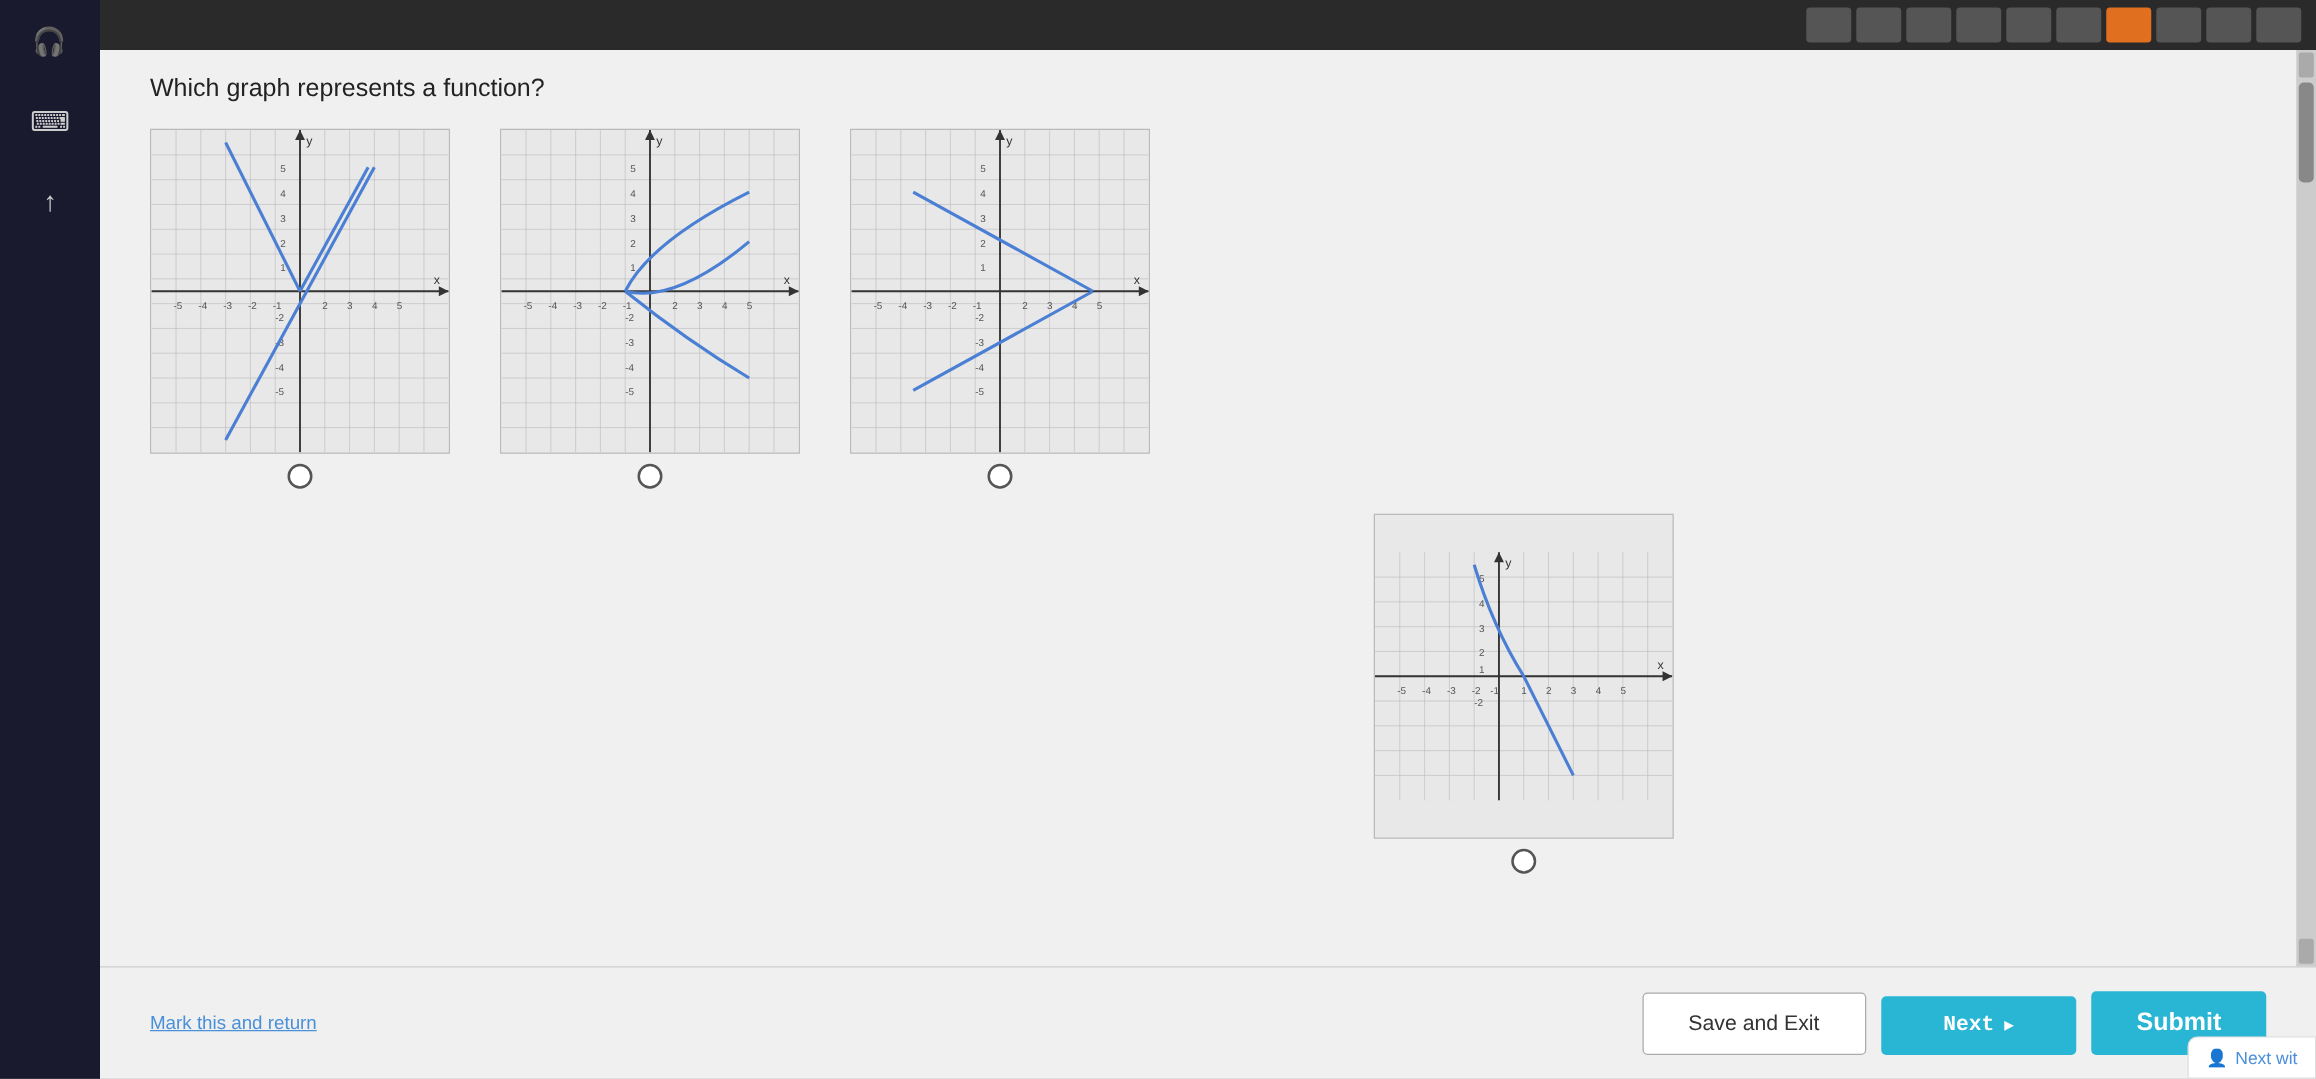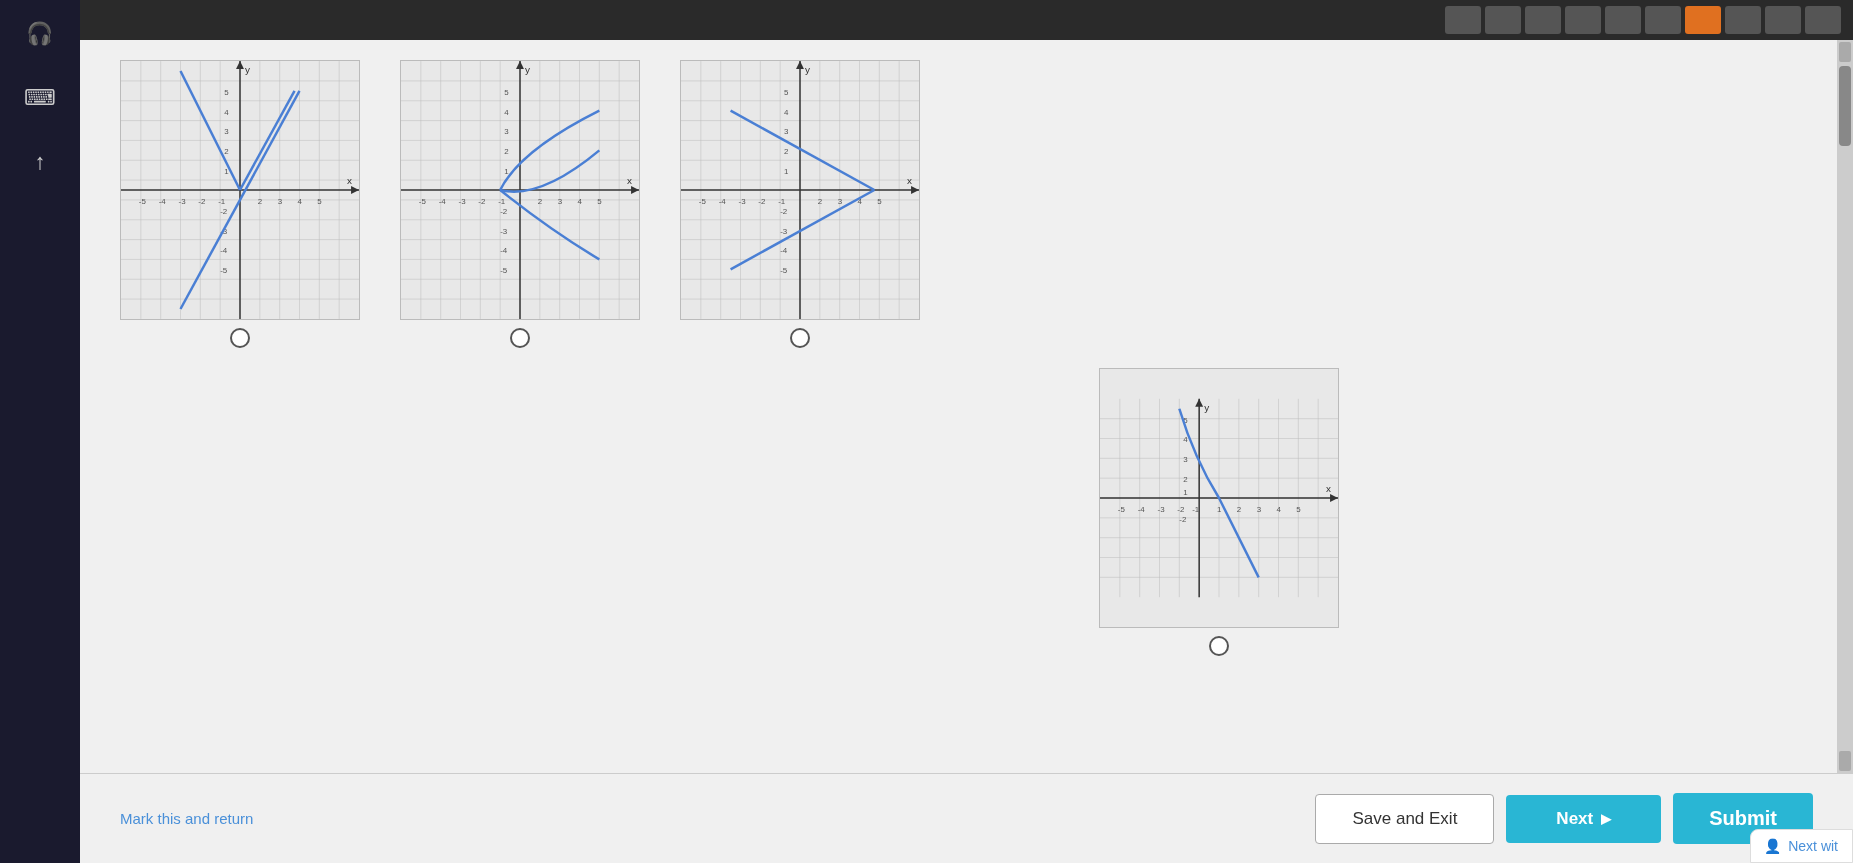"Which graph represents a function?" div.question-text { html: none -> <div>Which graph represents a function?</div> }
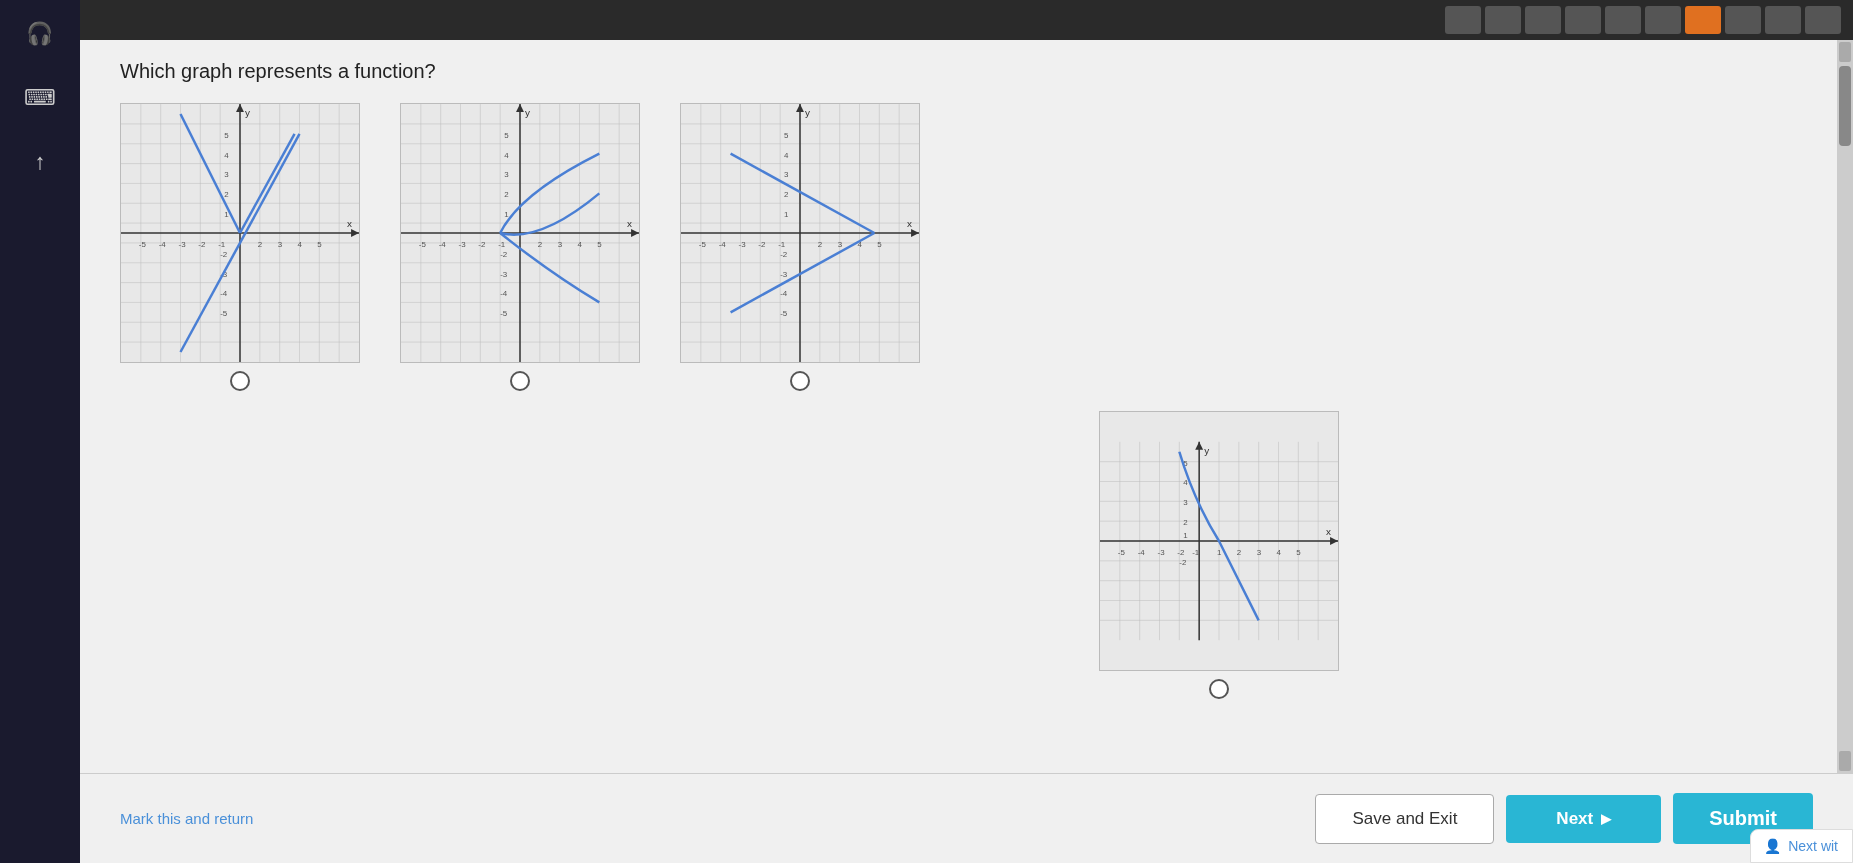"Mark this and return" .mark-return-link { text-decoration: none -> underline }
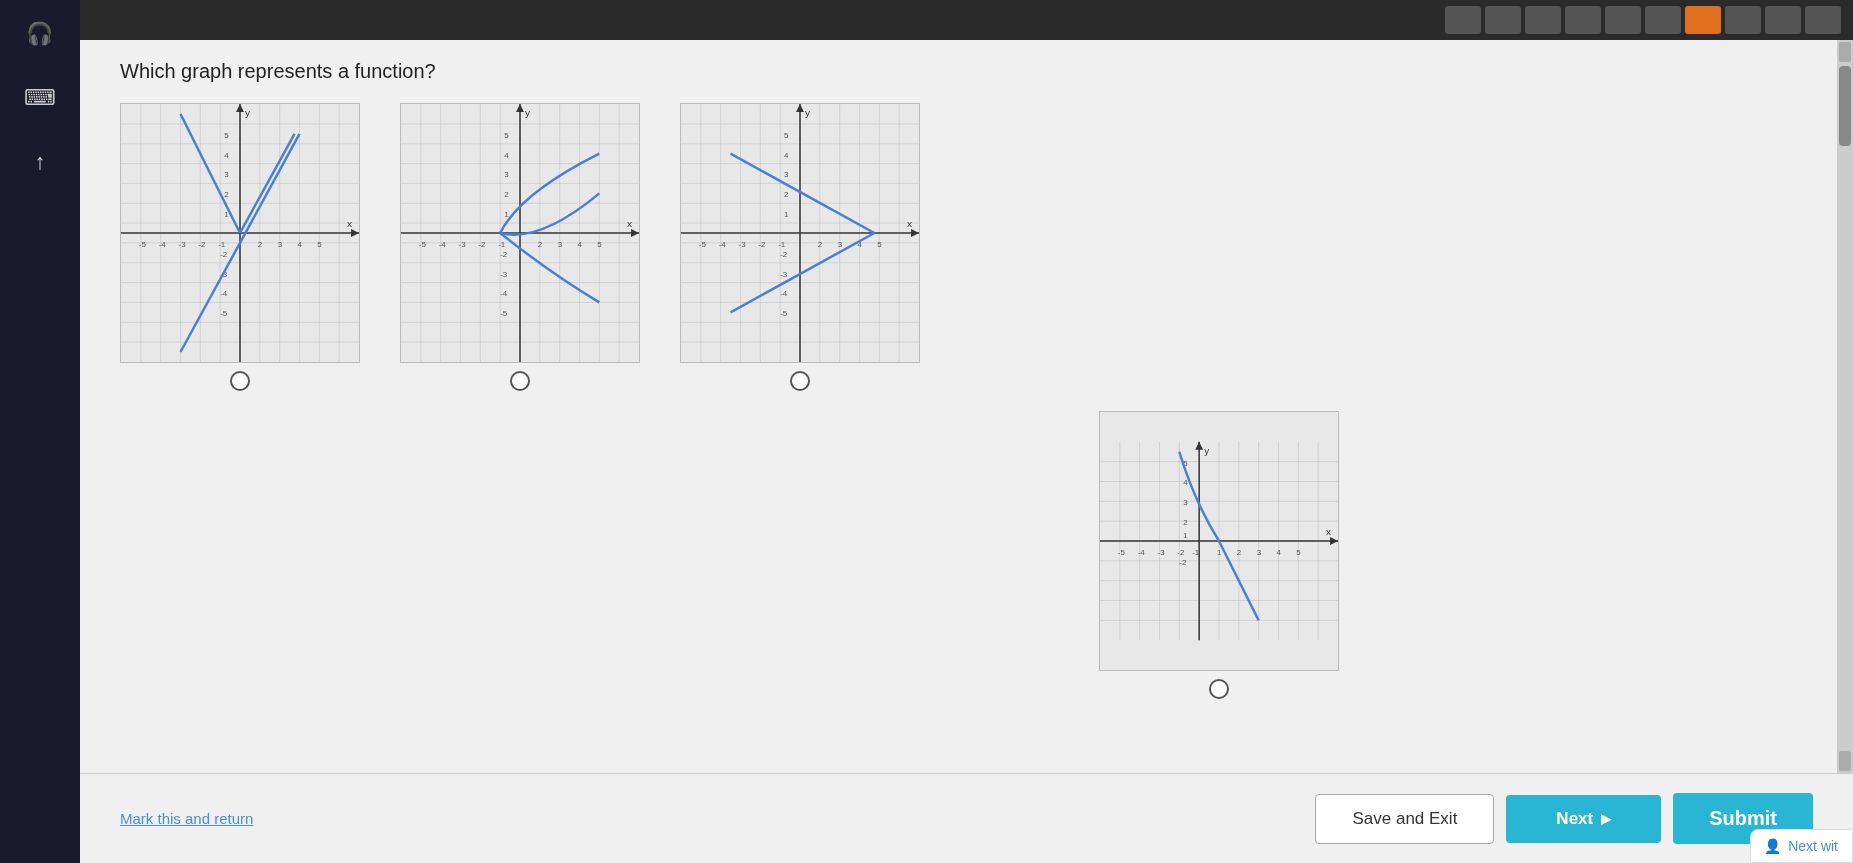"Save and Exit" .bottom-buttons { align-items: center -> flex-end }
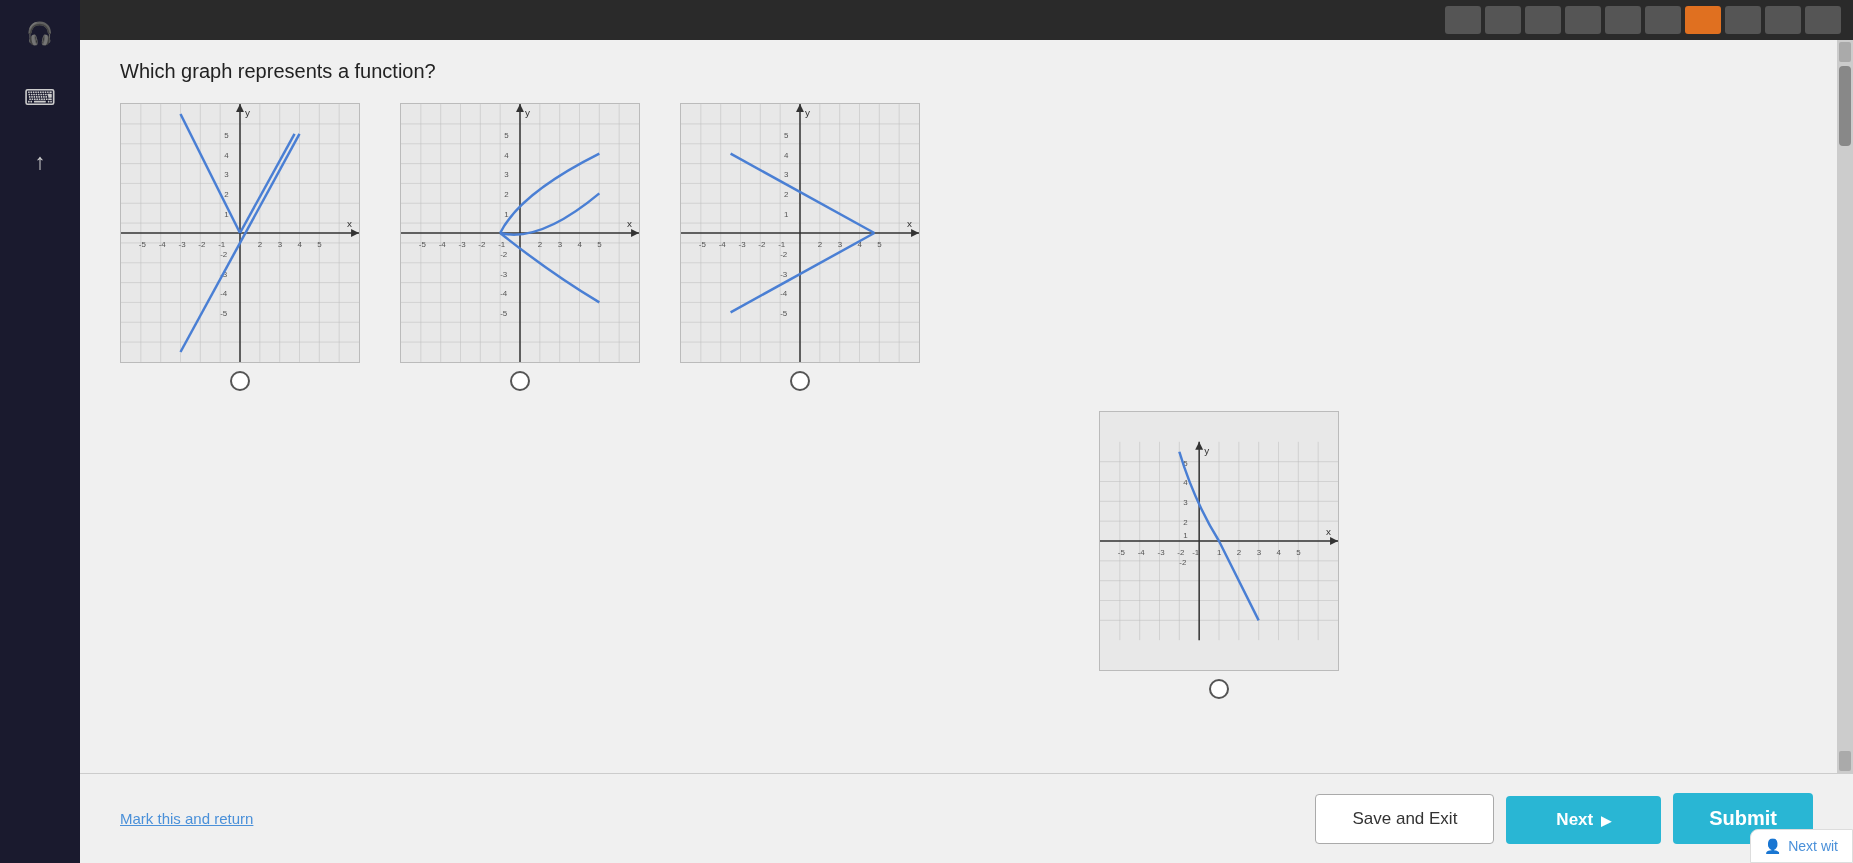"Next" .btn-next { font-family: none -> Liberation Mono, monospace }
